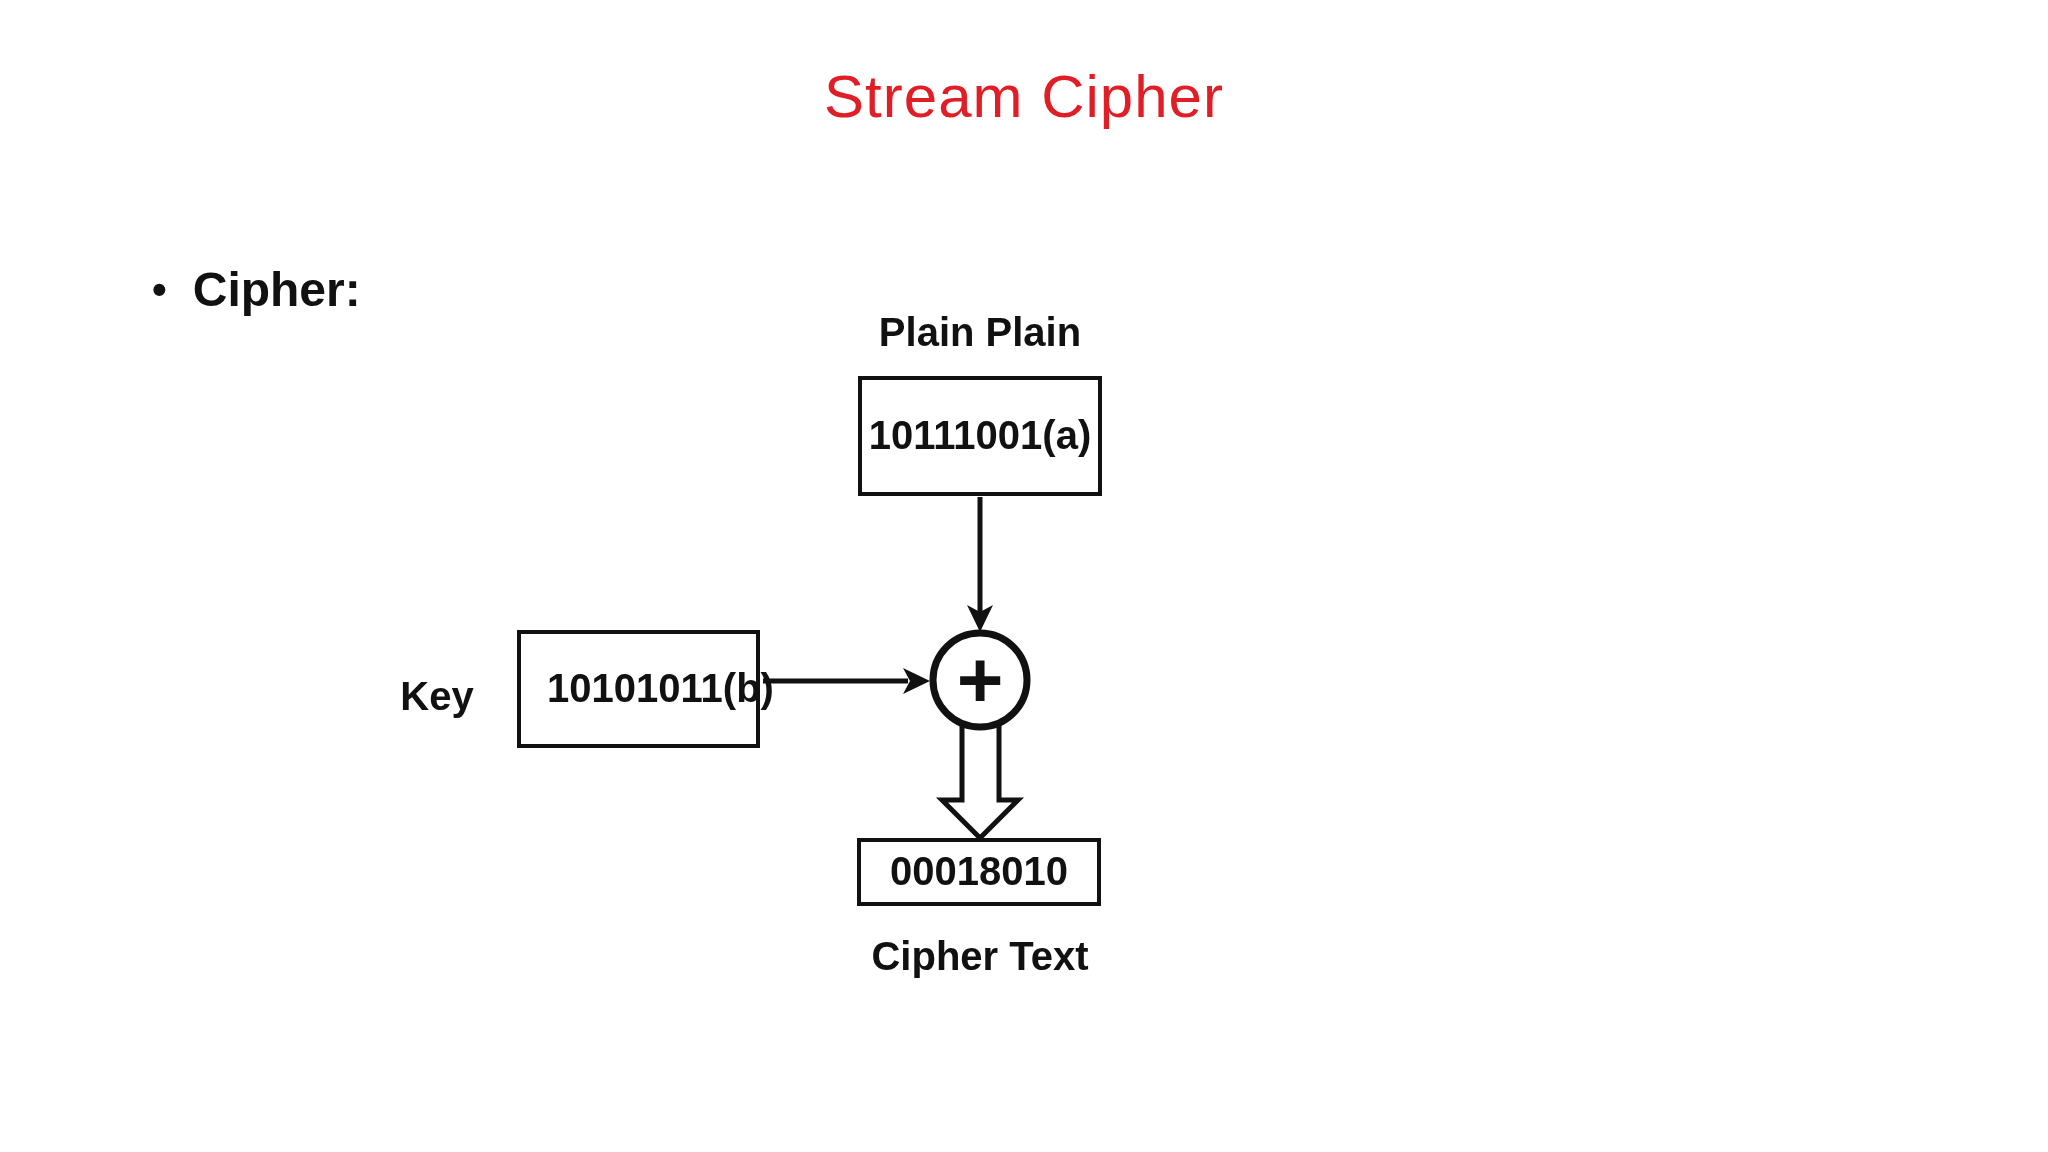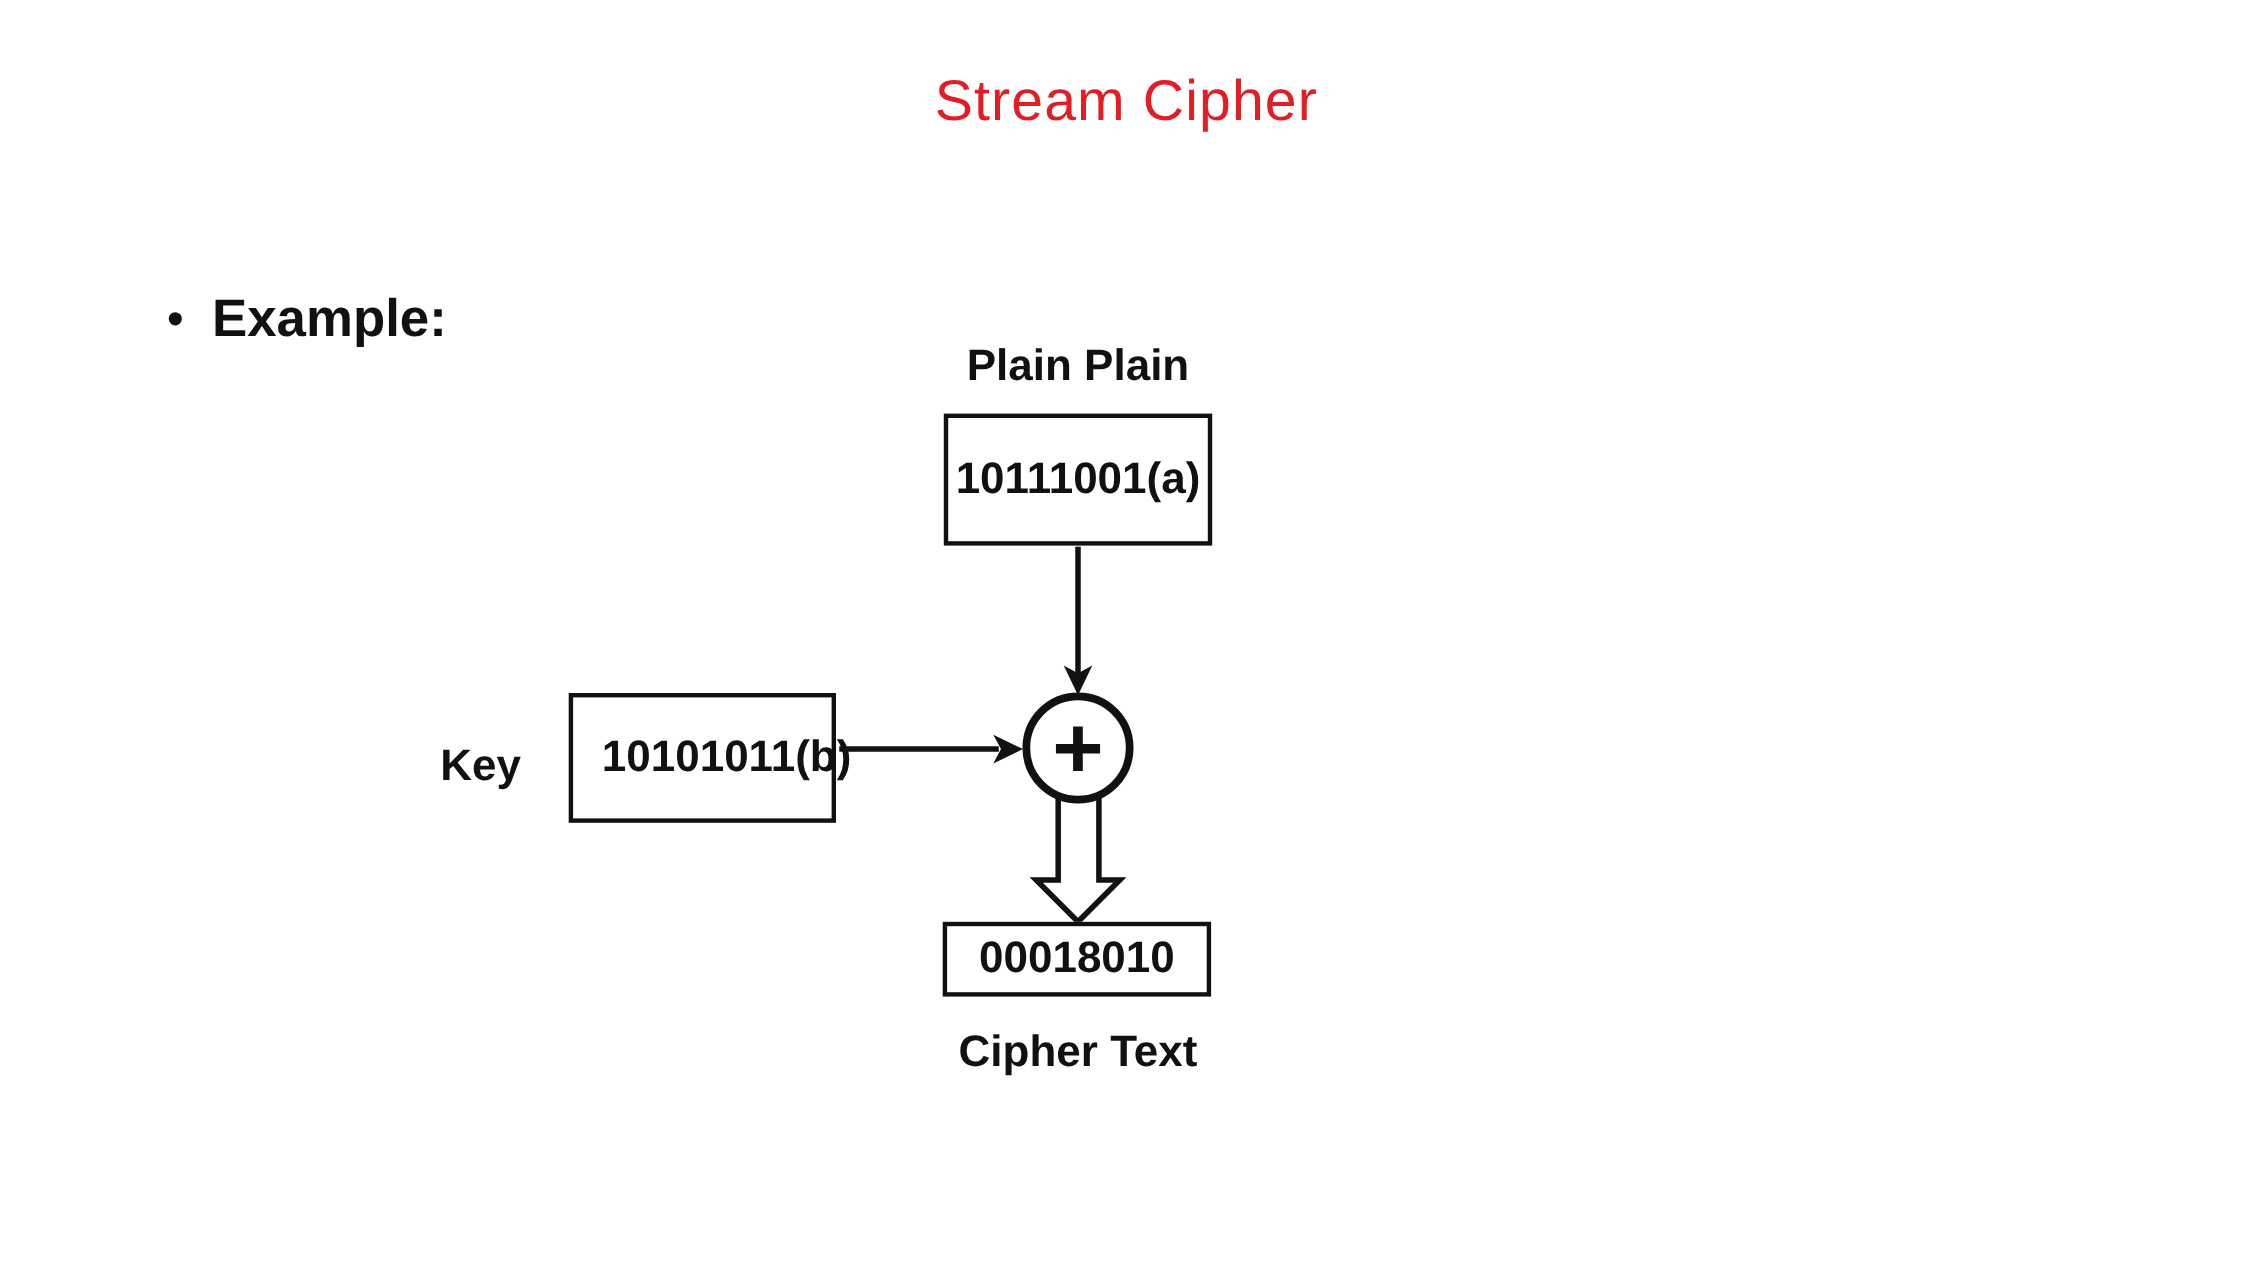"Stream Cipher" .title { font-size: 52px -> 60px }
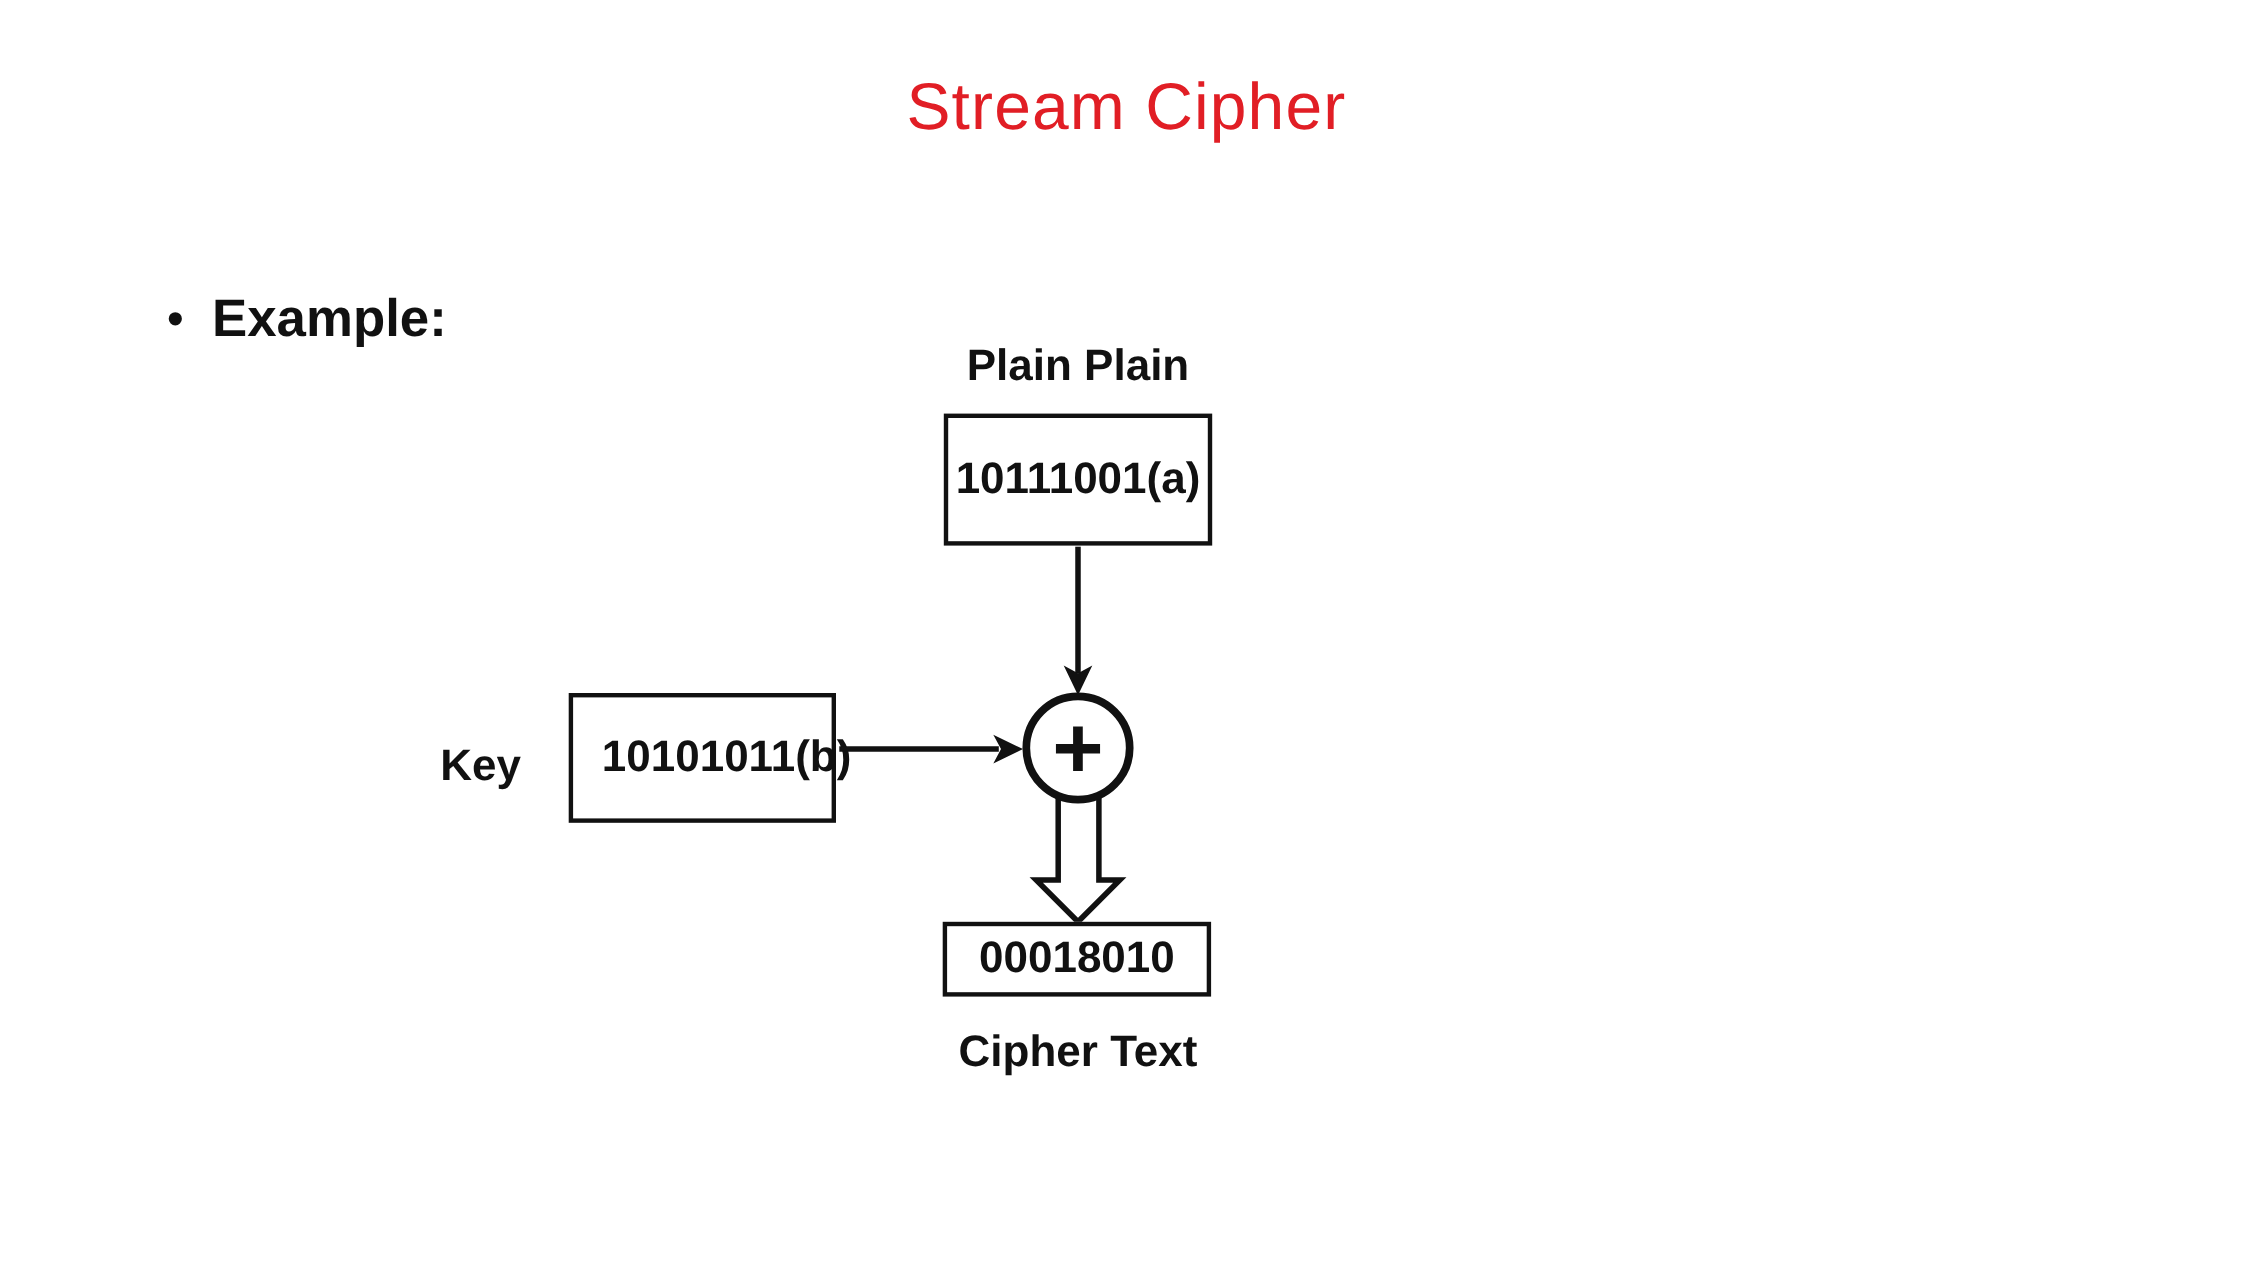"Example:" span { text: Example -> Cipher }
